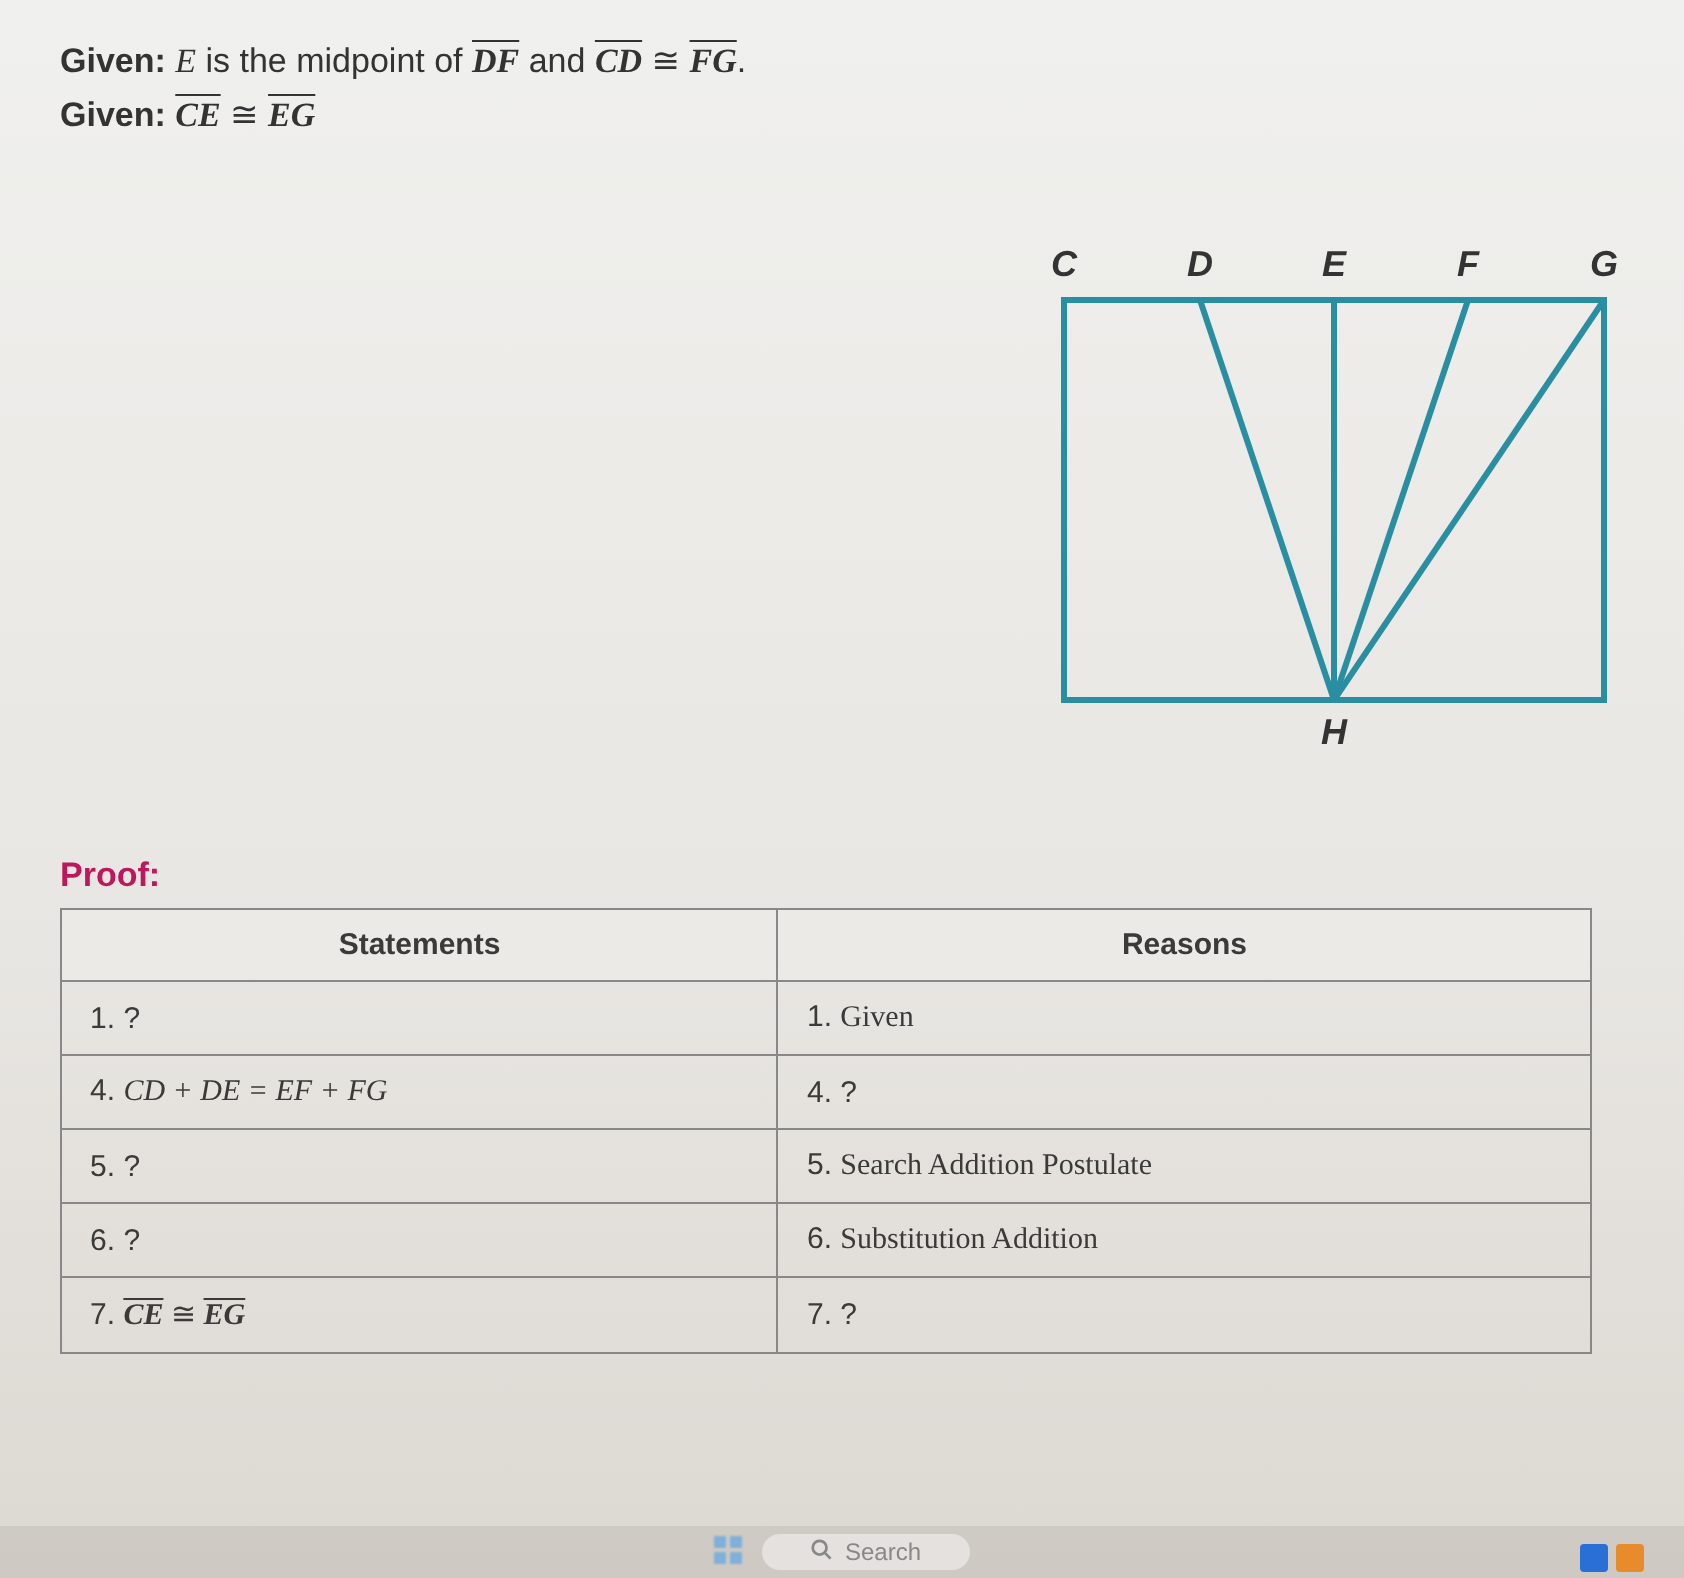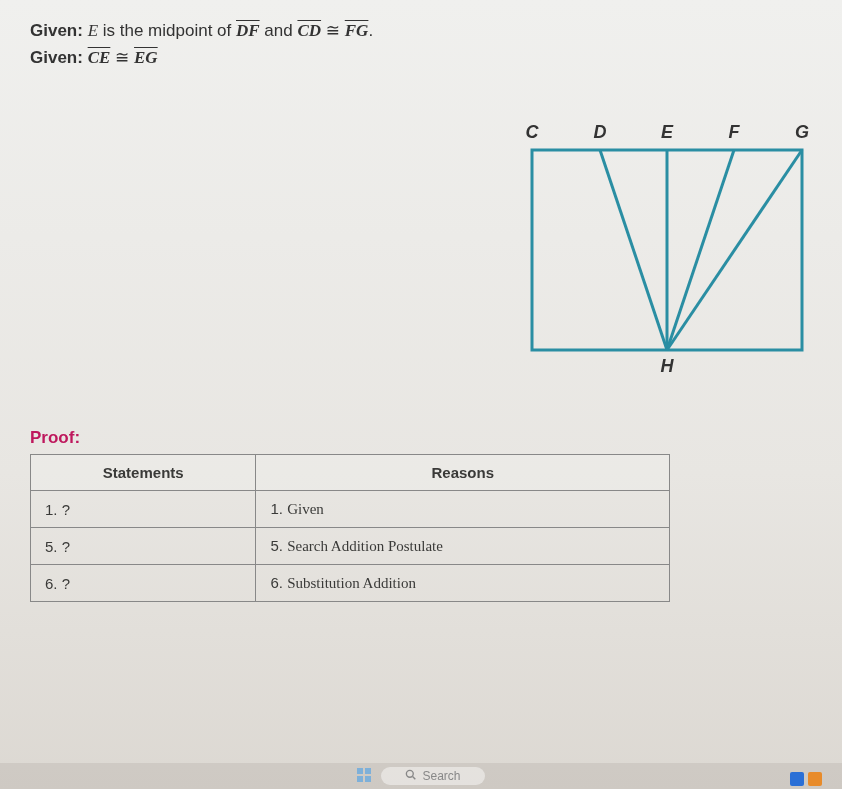"Statements" .proof-table { width: 640px -> 766px }
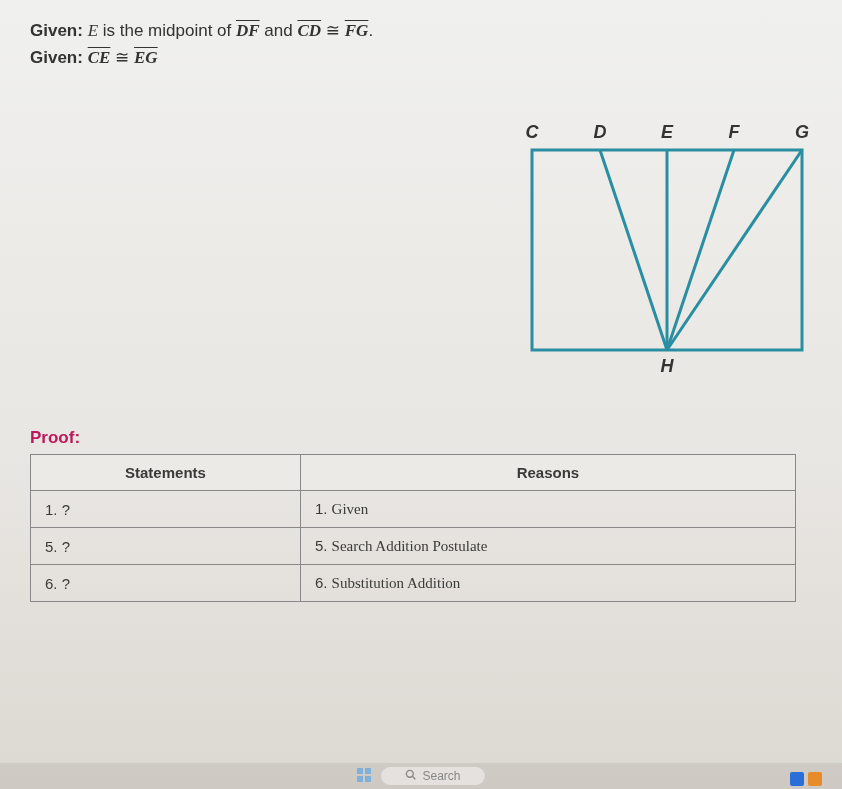"4. CD + DE =" tr { html: none -> <tr> <td><span>4. </span><span>CD + DE = EF + FG</span></td> <td><span>4. </span><span>?</span></td> </tr> }
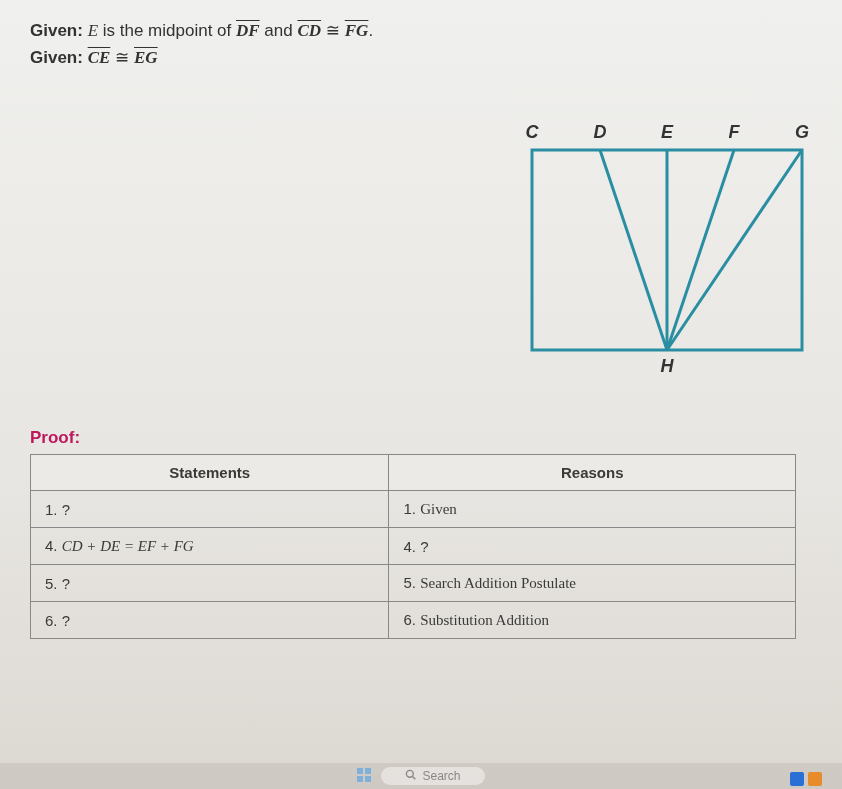"7. CE ≅ EG" tr { html: none -> <tr> <td> <span>7. </span><span>CE</span><span> ≅ </span><span>EG</span> </td> <td><span>7. </span><span>?</span></td> </tr> }
